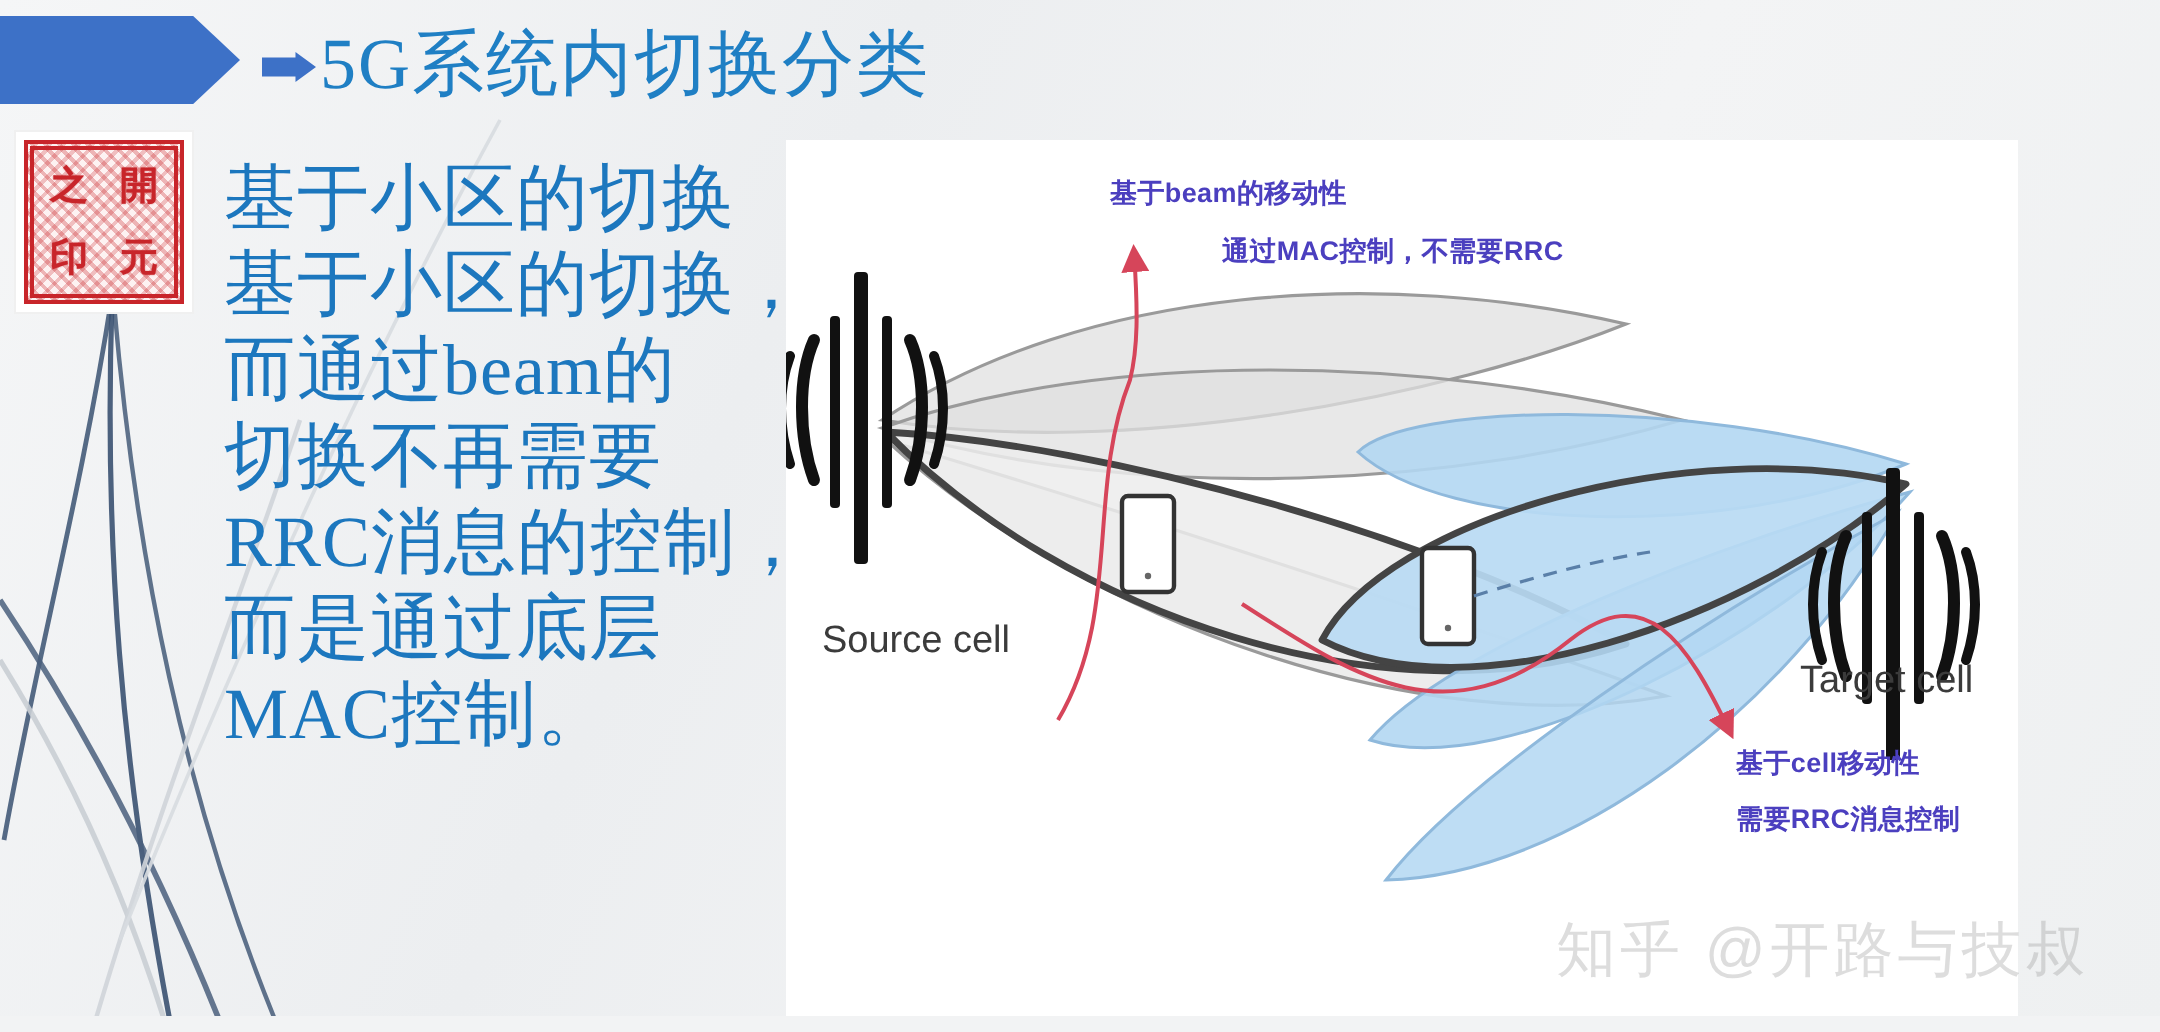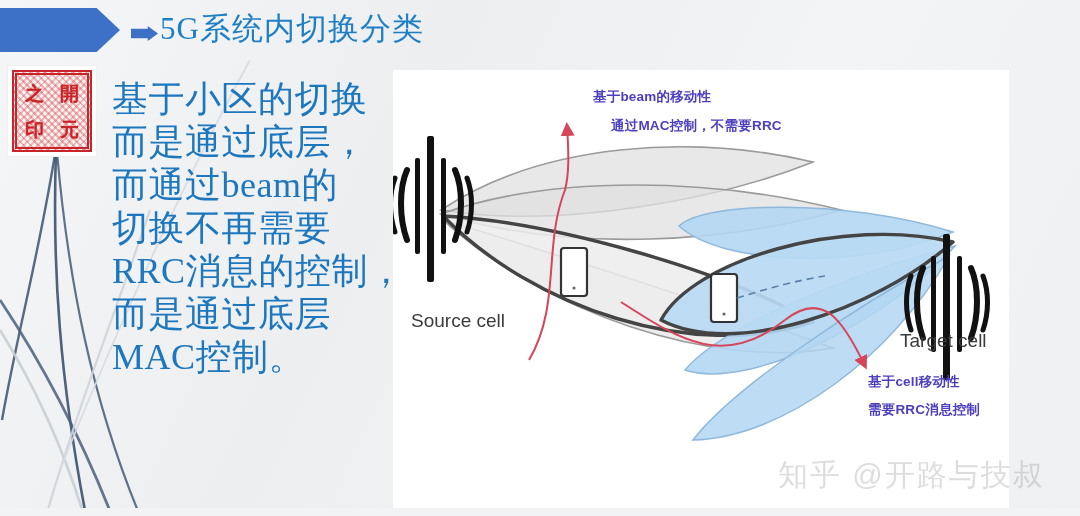"5G系统内切换分类" .title { font-size: 31px -> 36px }
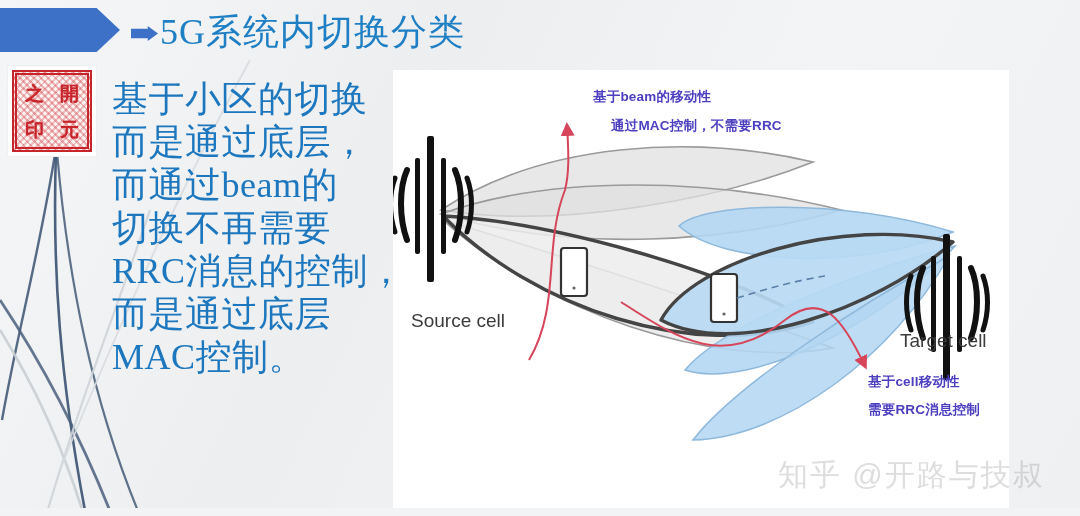"基于beam的移动性" .anno.a1 { margin-left: 38px -> none }
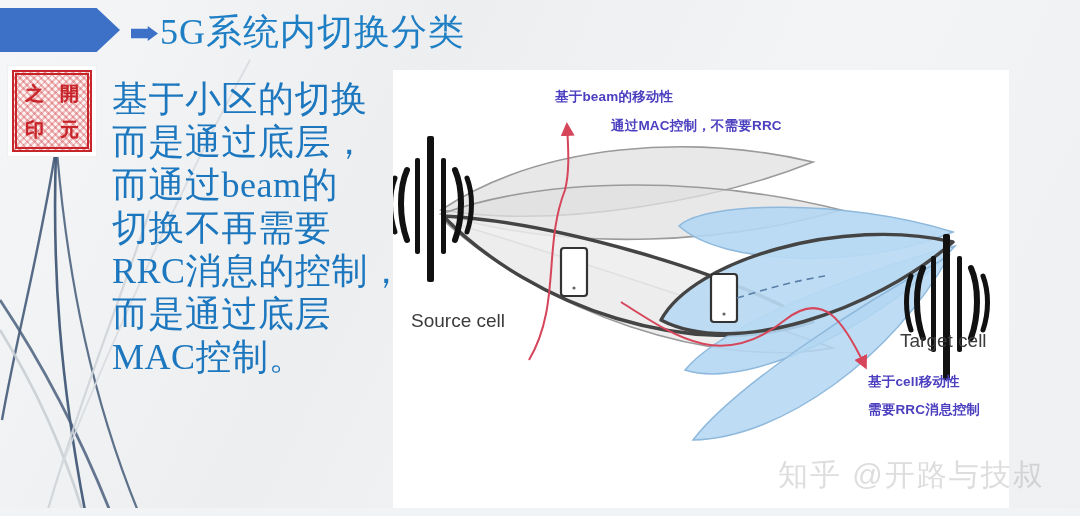"而是通过底层，" div { text: 而是通过底层 -> 基于小区的切换 }
